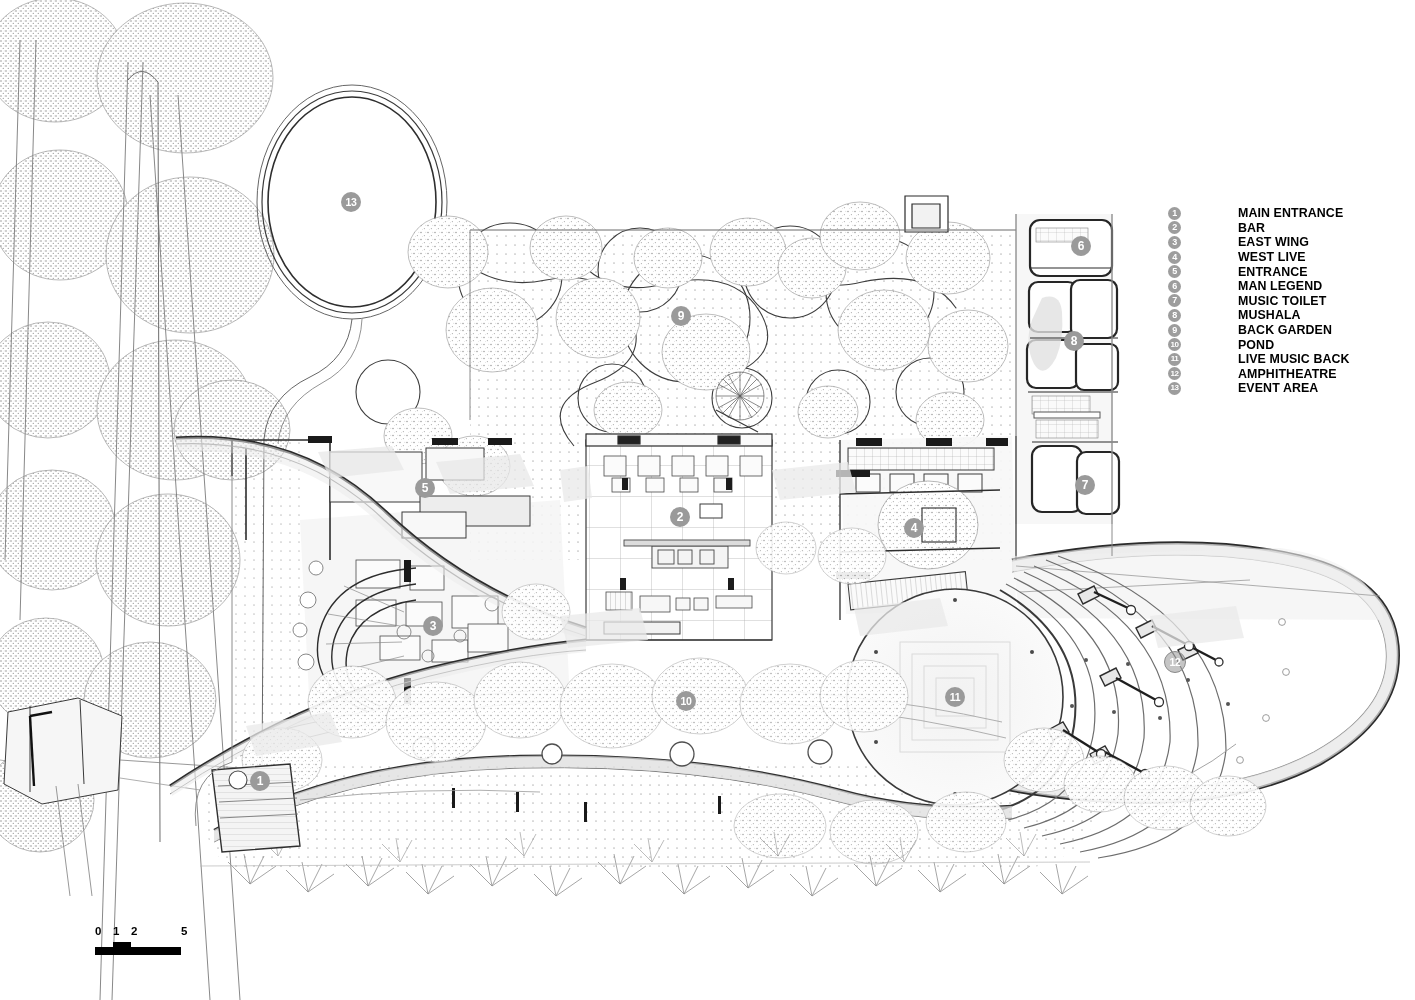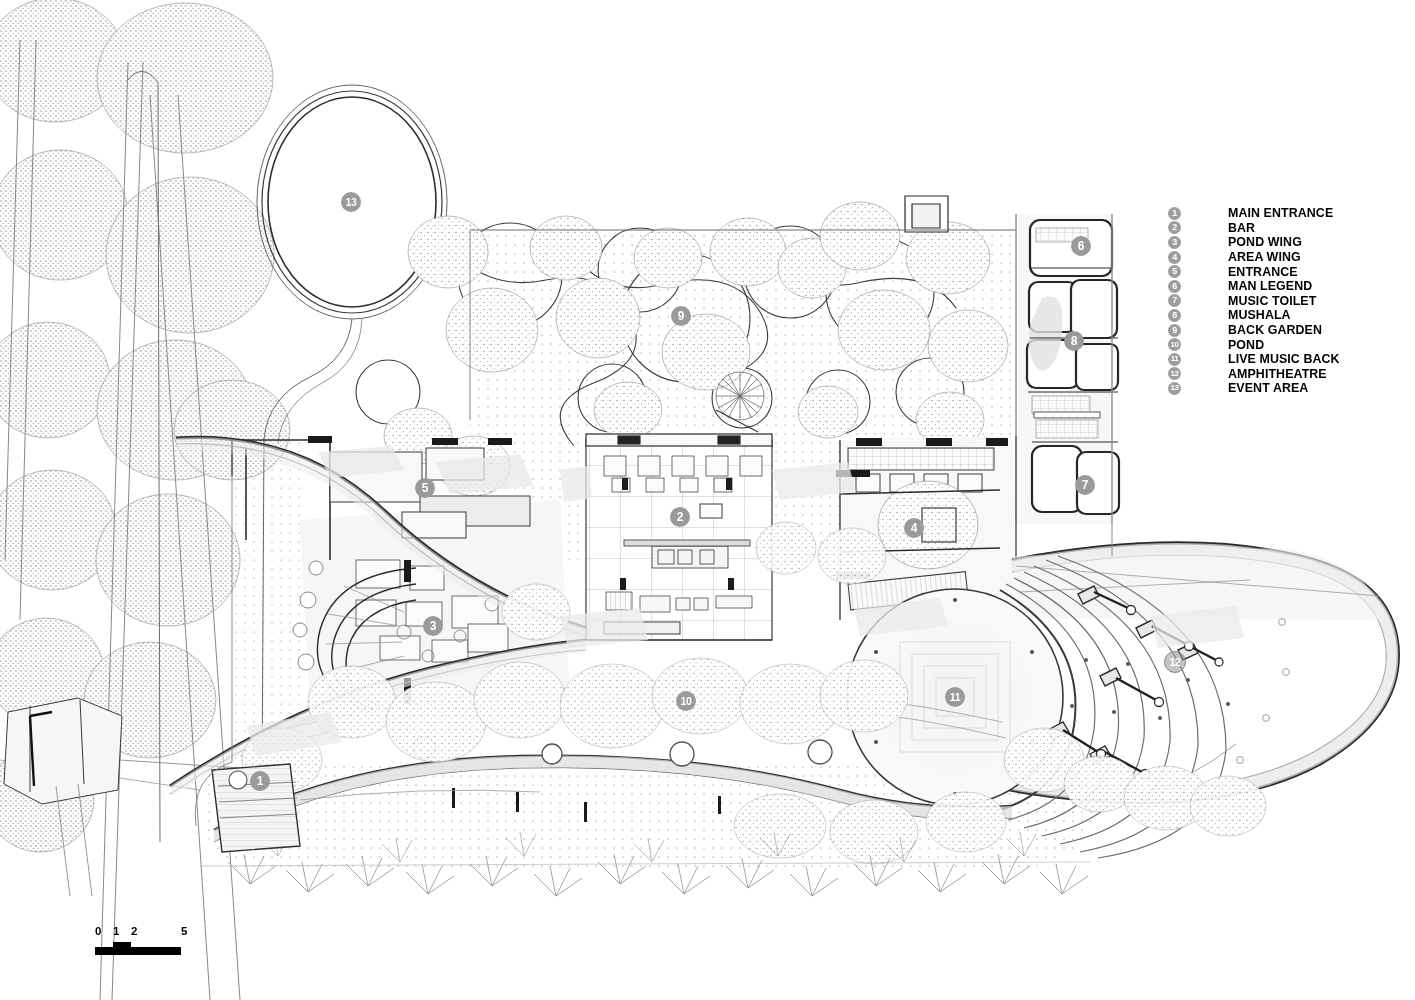"MAIN ENTRANCE" #legend .lbl { margin-left: 7px -> 17px }
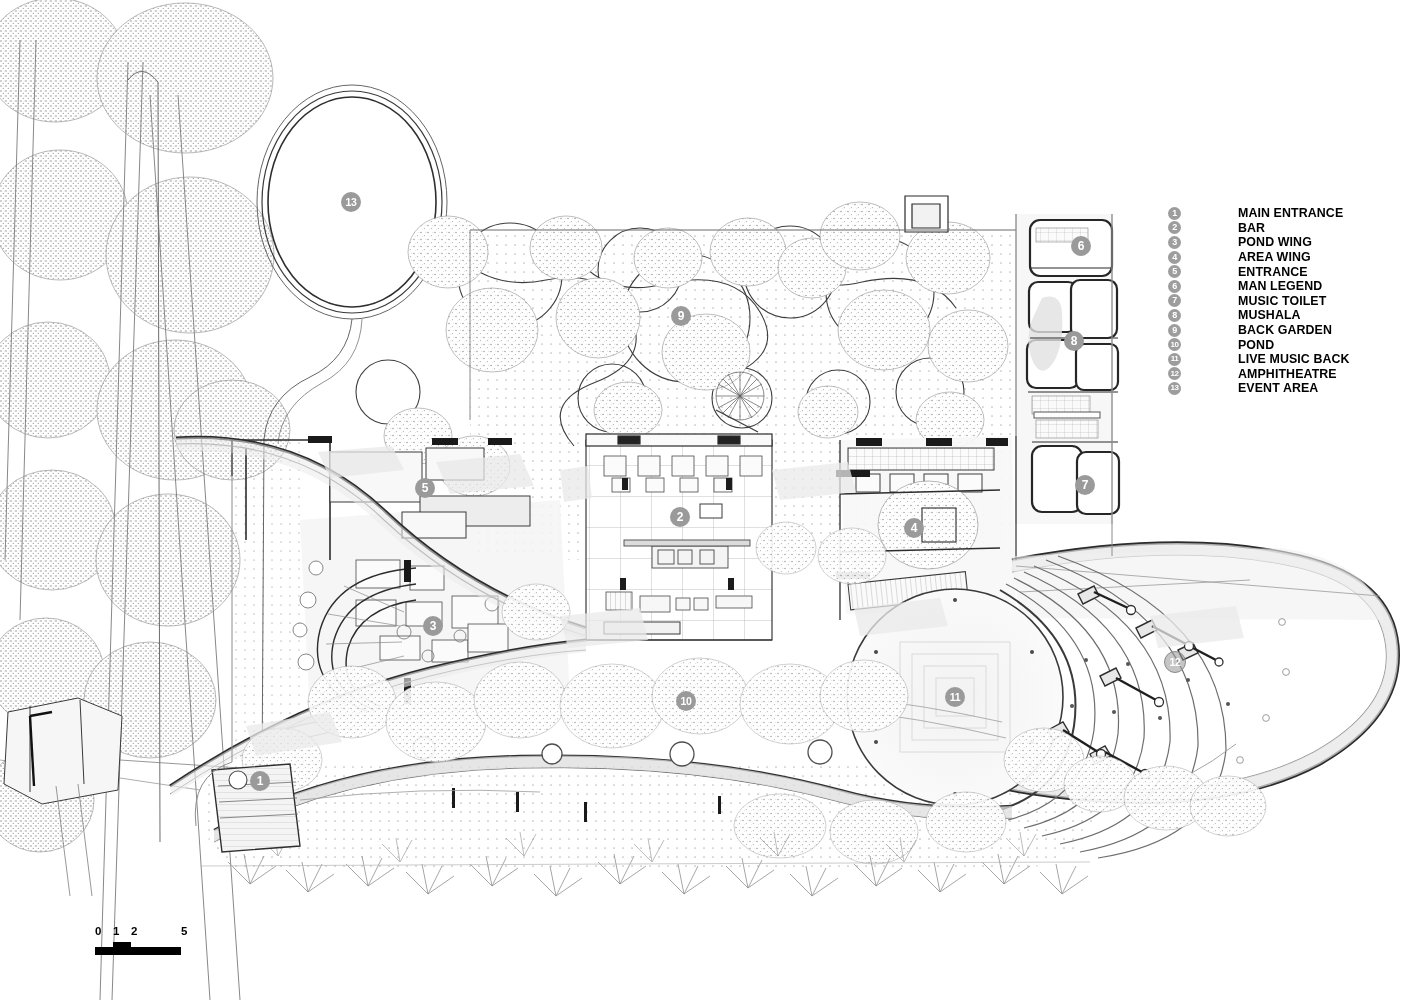"POND WING" span.lbl { text: POND -> EAST }
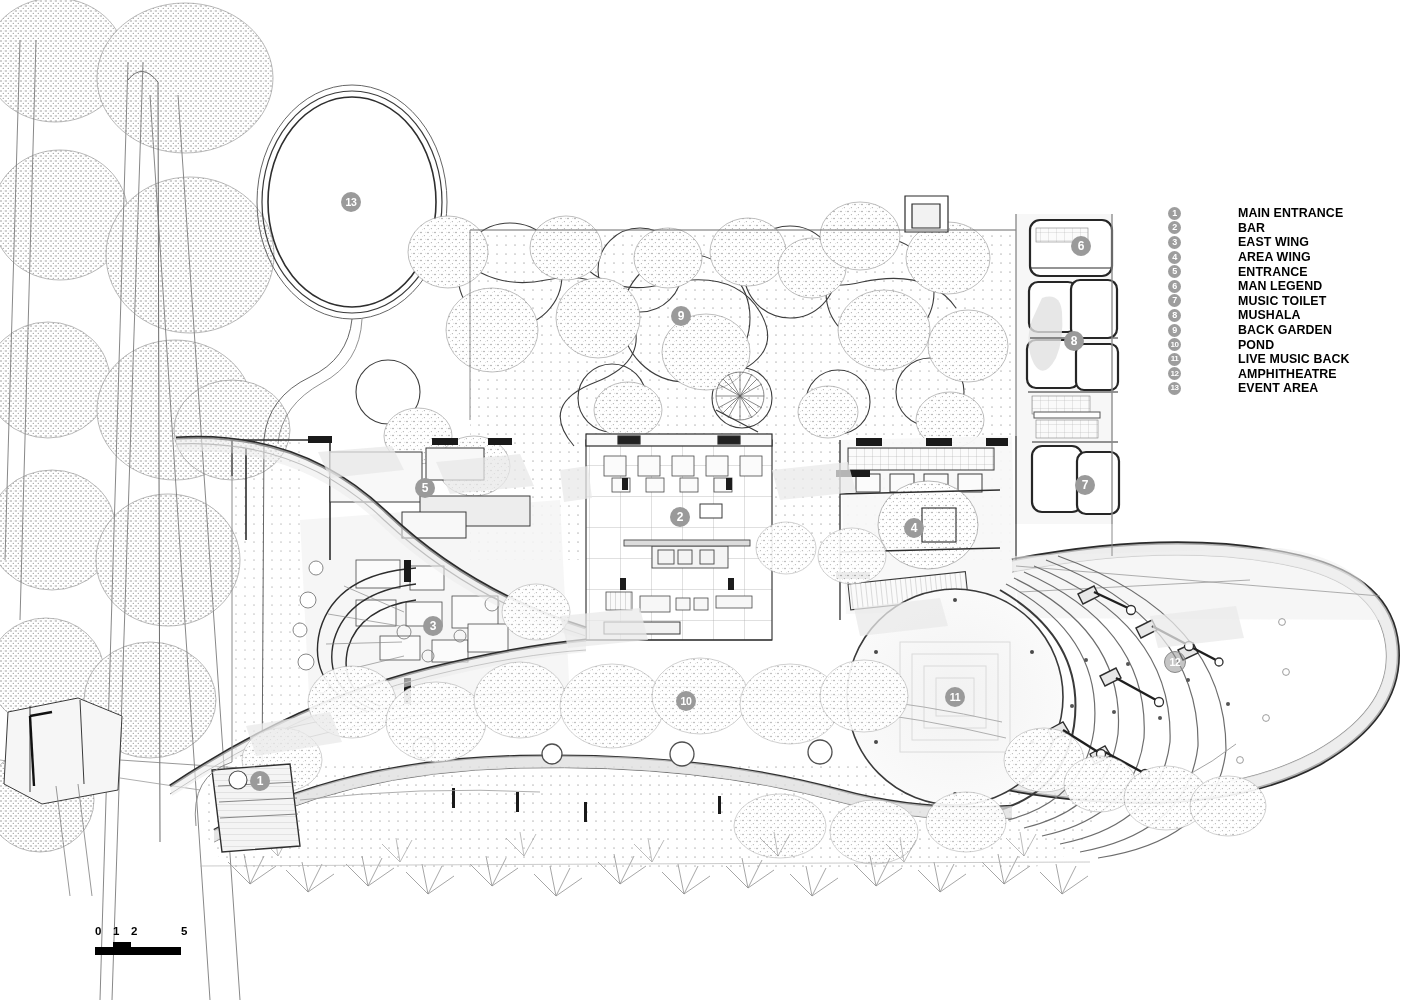"AREA WING" span.lbl { text: AREA WING -> WEST LIVE }
